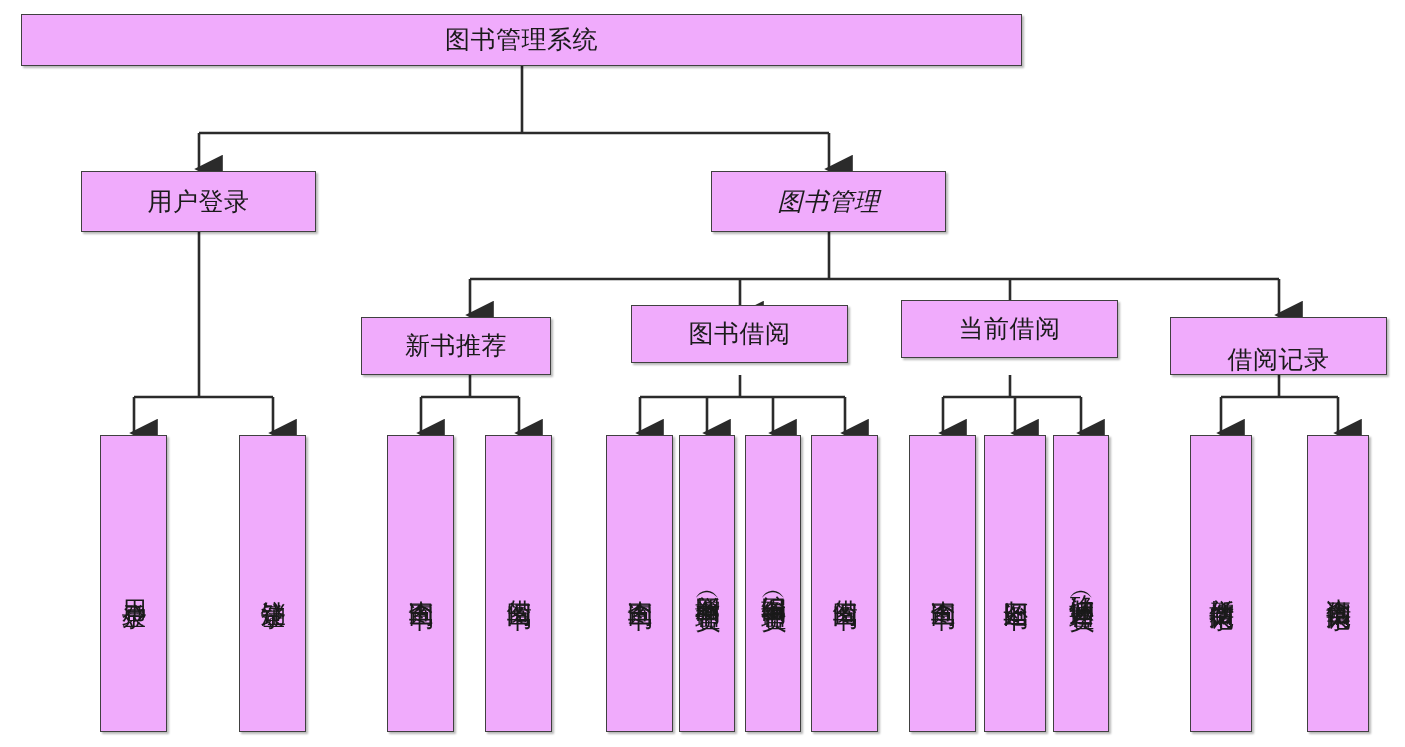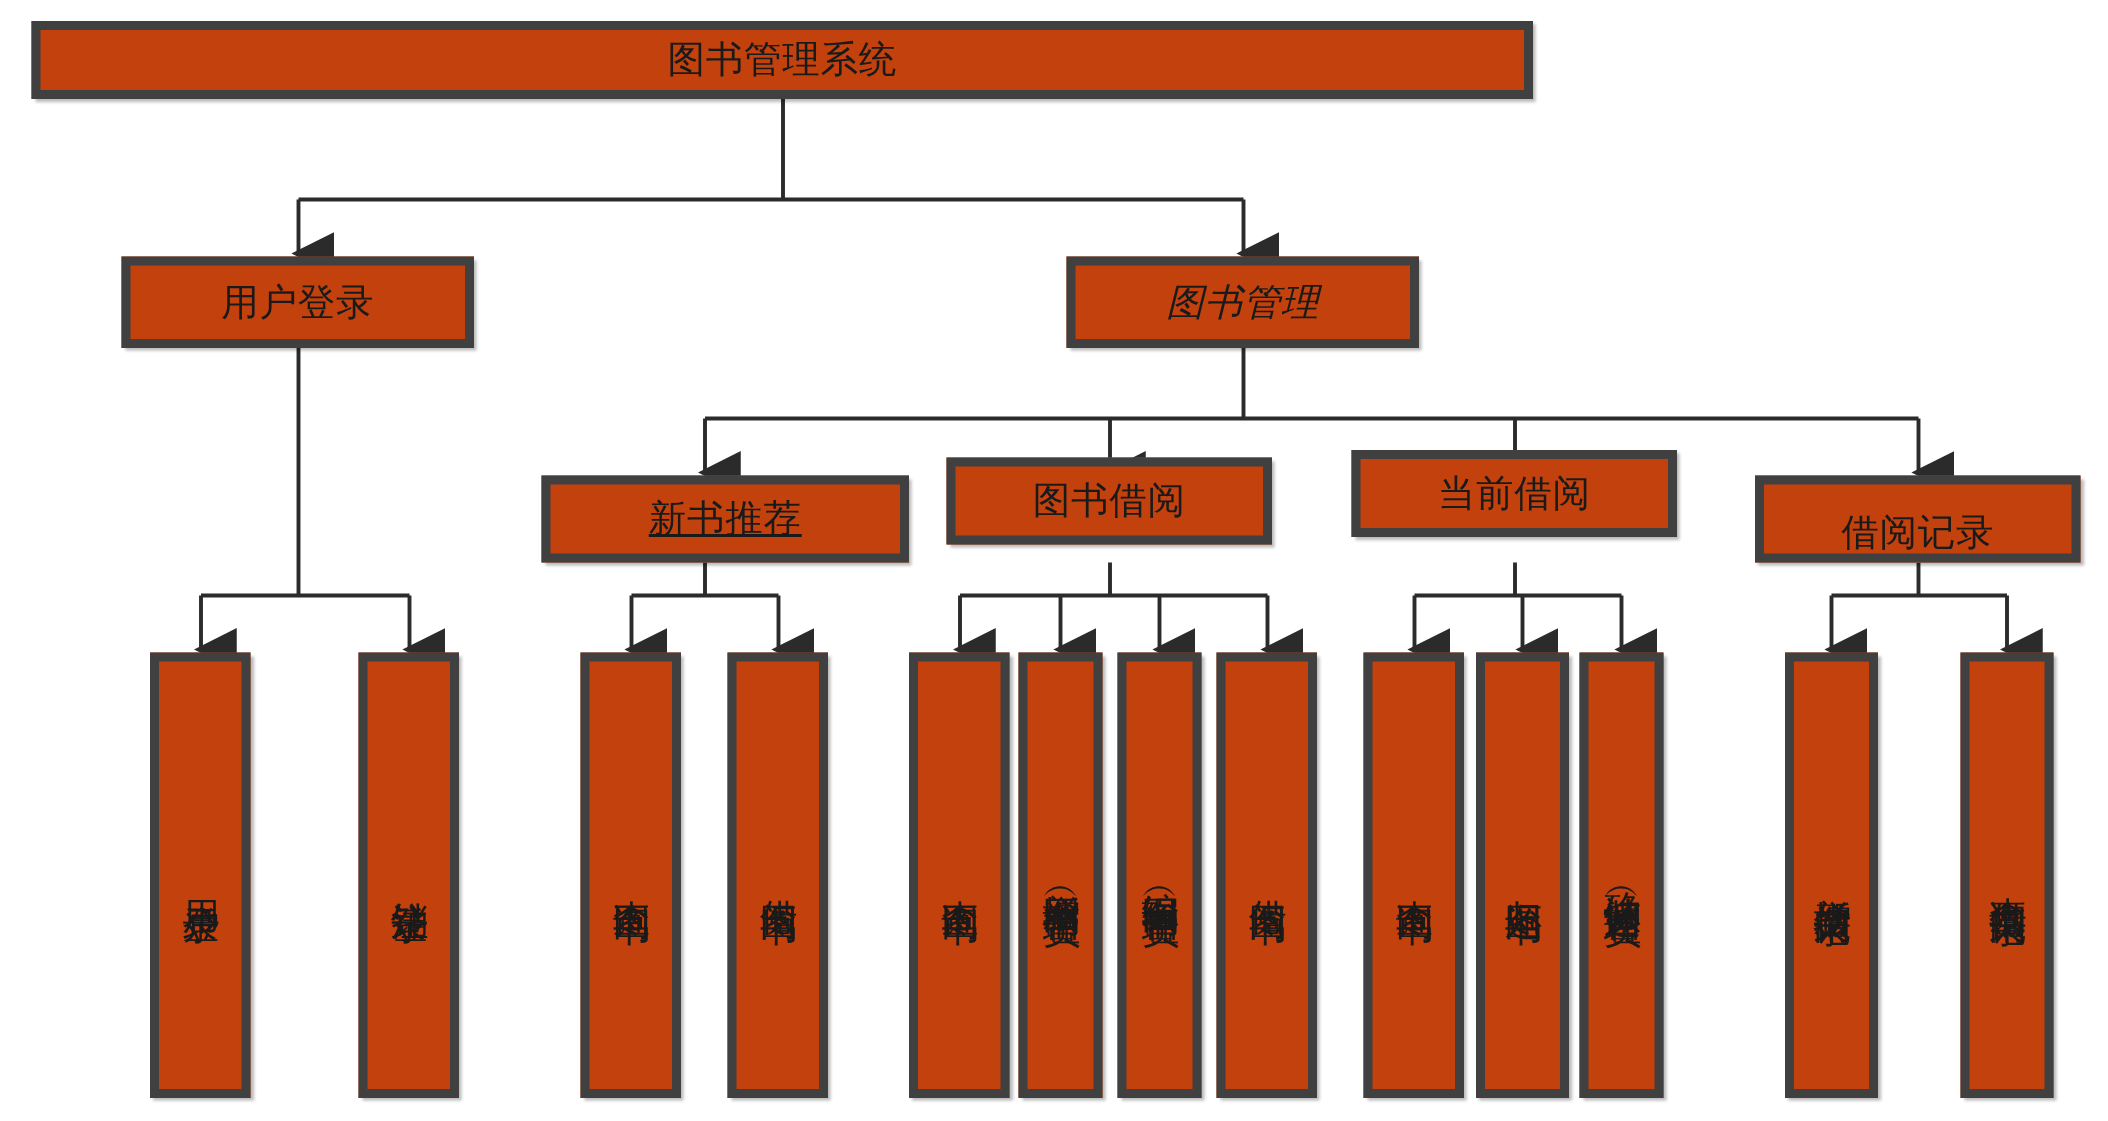"图书管理系统" .node { background: #c2410c -> #f0abfc; border: 6px solid #404040 -> 1px solid #404040 }
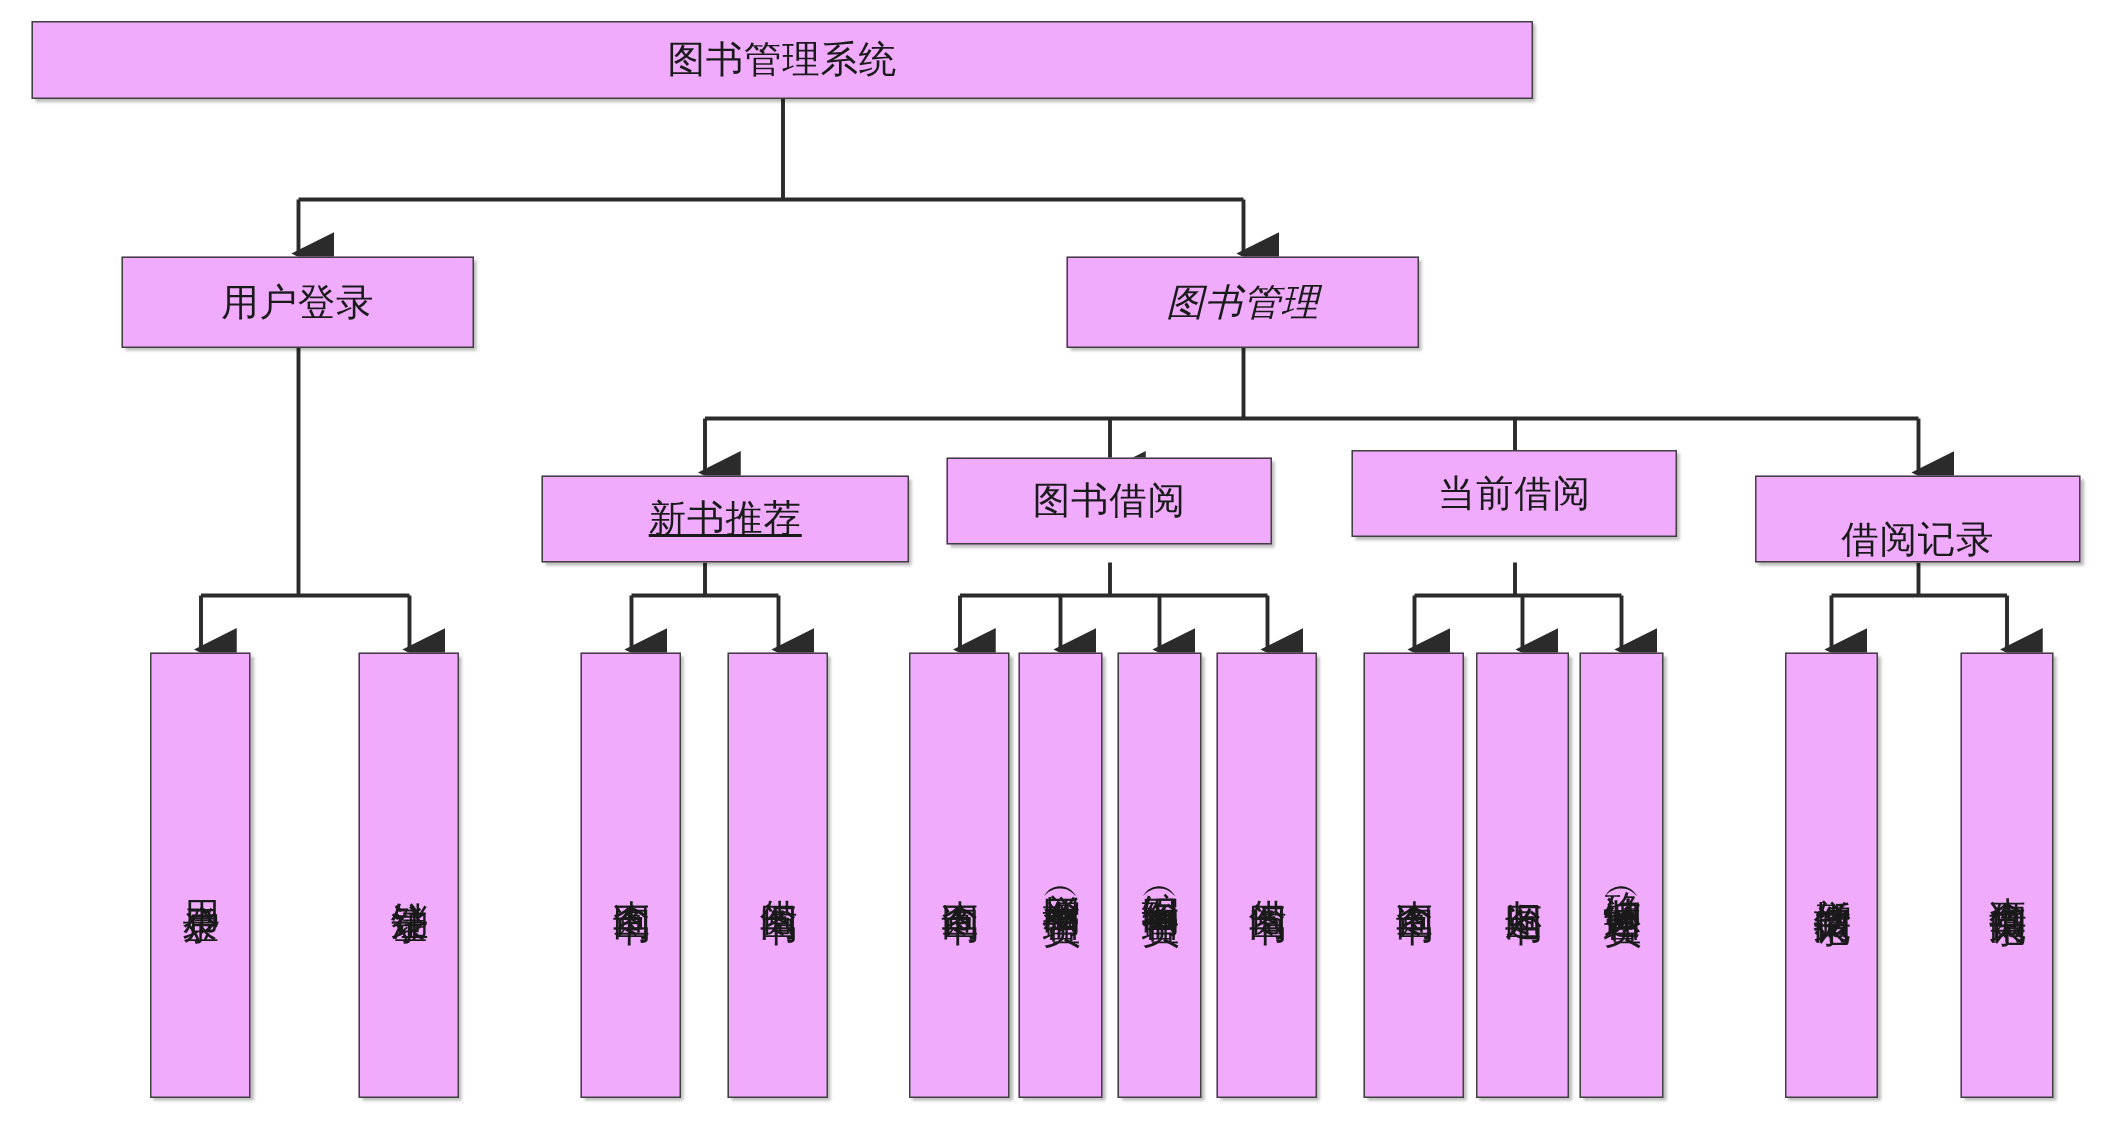"新书推荐" div.node { text-decoration: underline -> none; width: 245px -> 190px }
